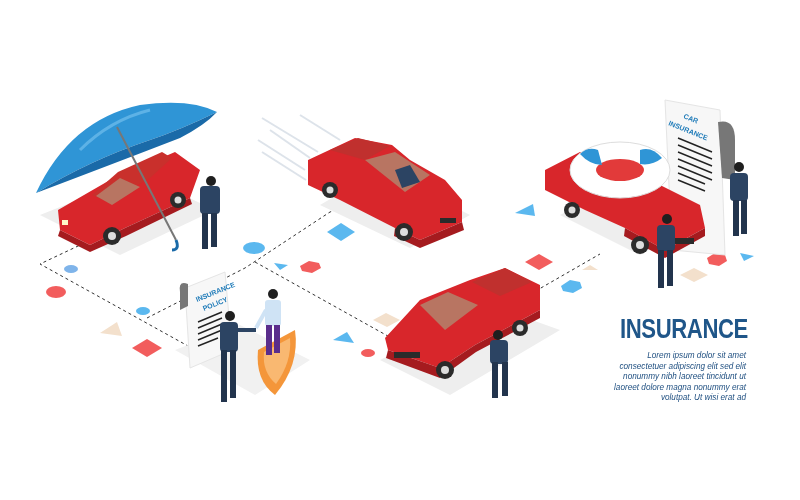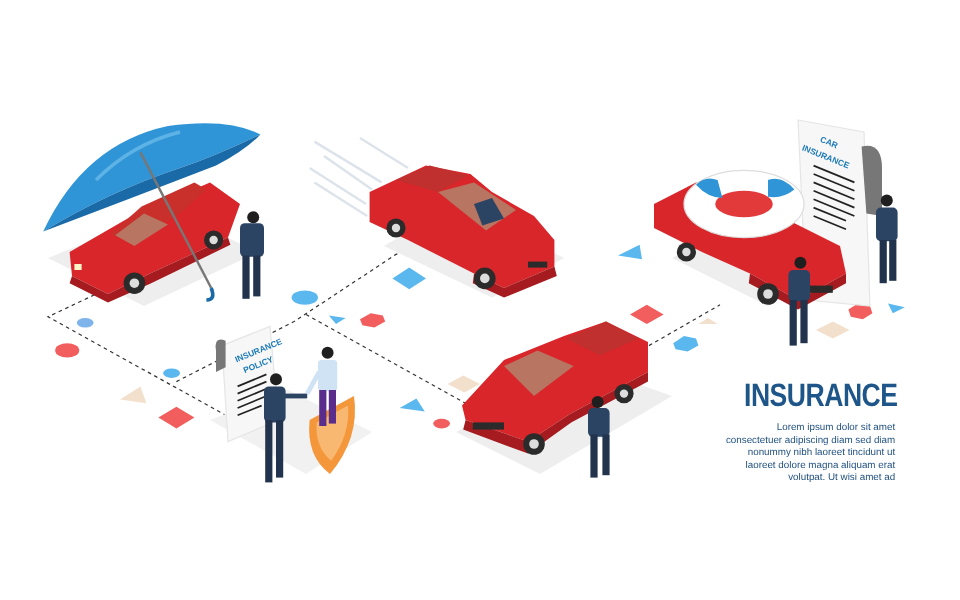"Lorem ipsum dolor sit amet" .desc span { font-style: none -> italic }
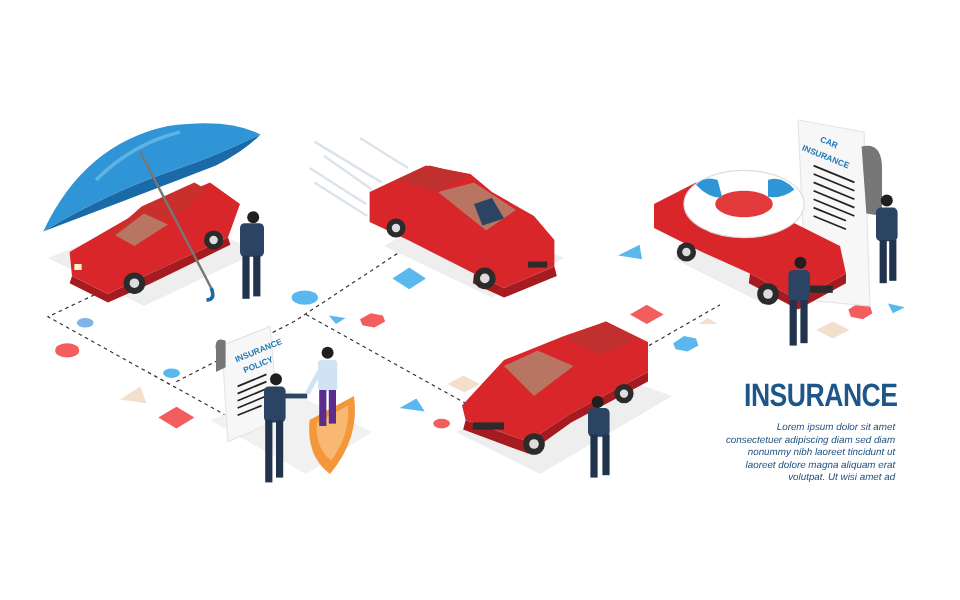"consectetuer adipiscing diam sed diam" span { text: diam sed diam -> elit sed elit }
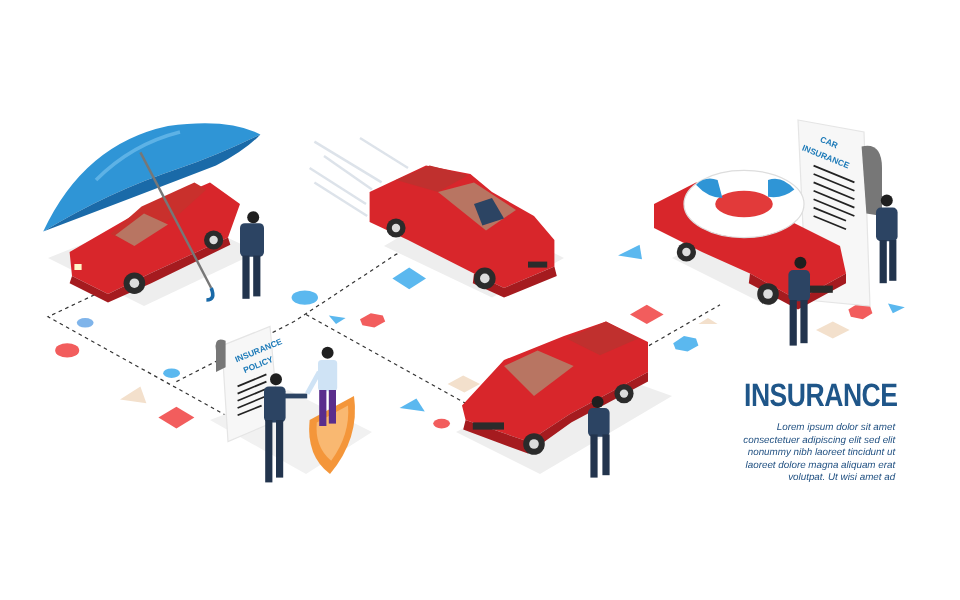"laoreet dolore magna aliquam erat" span { text: aliquam -> nonummy }
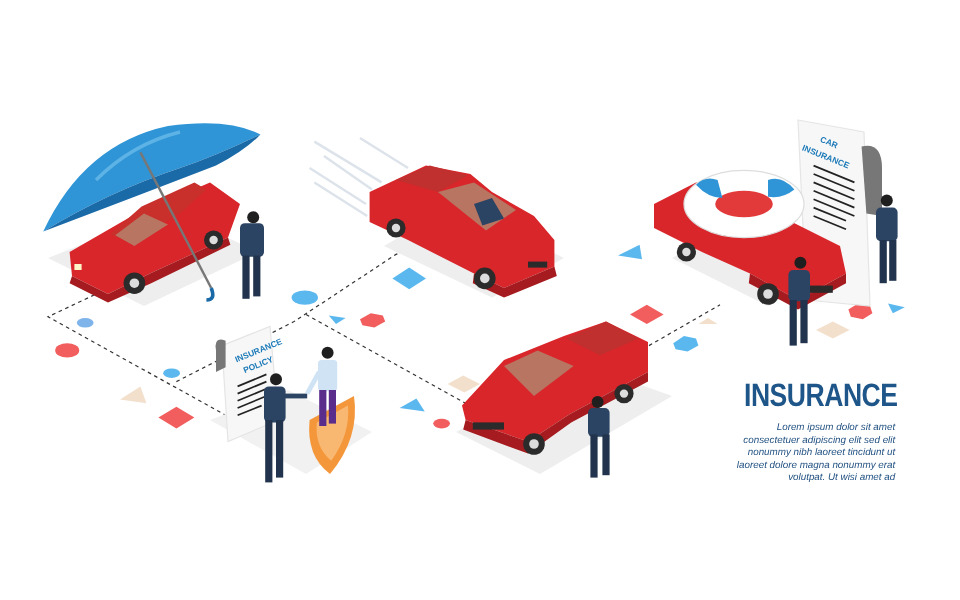"volutpat. Ut wisi amet ad" span { text: amet -> erat }
